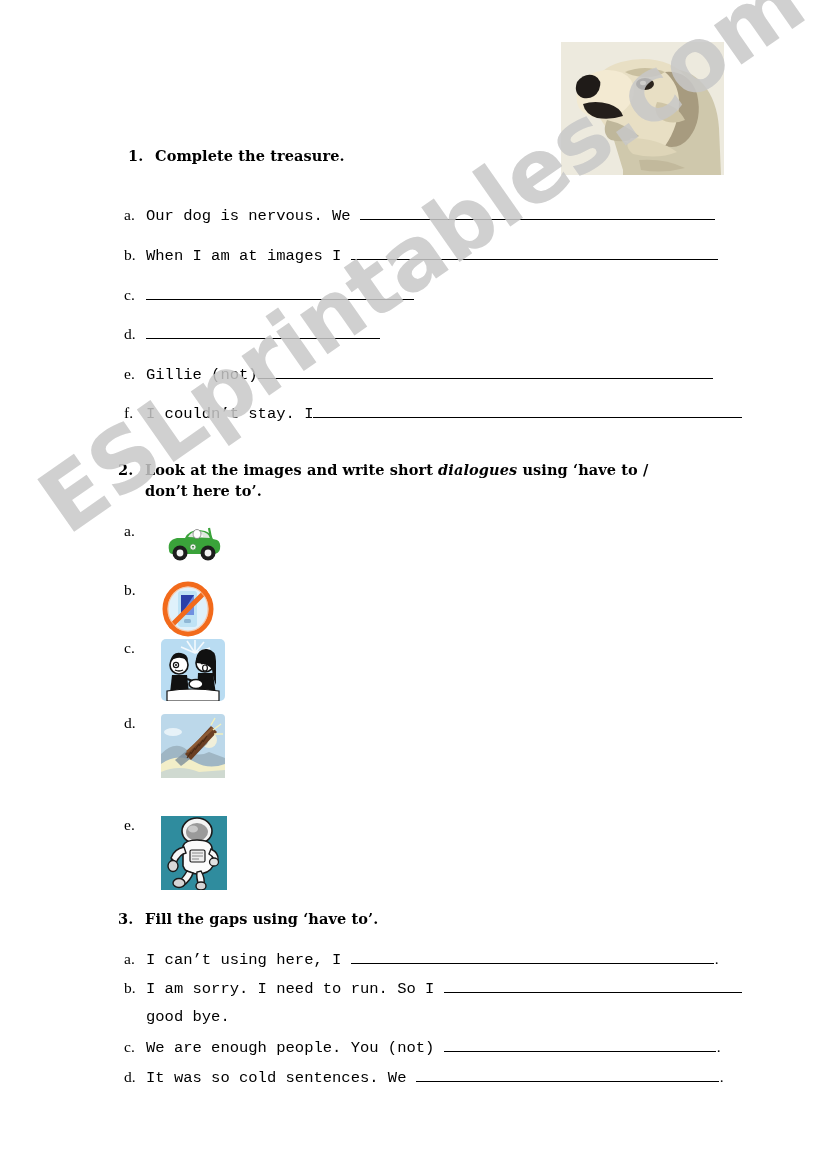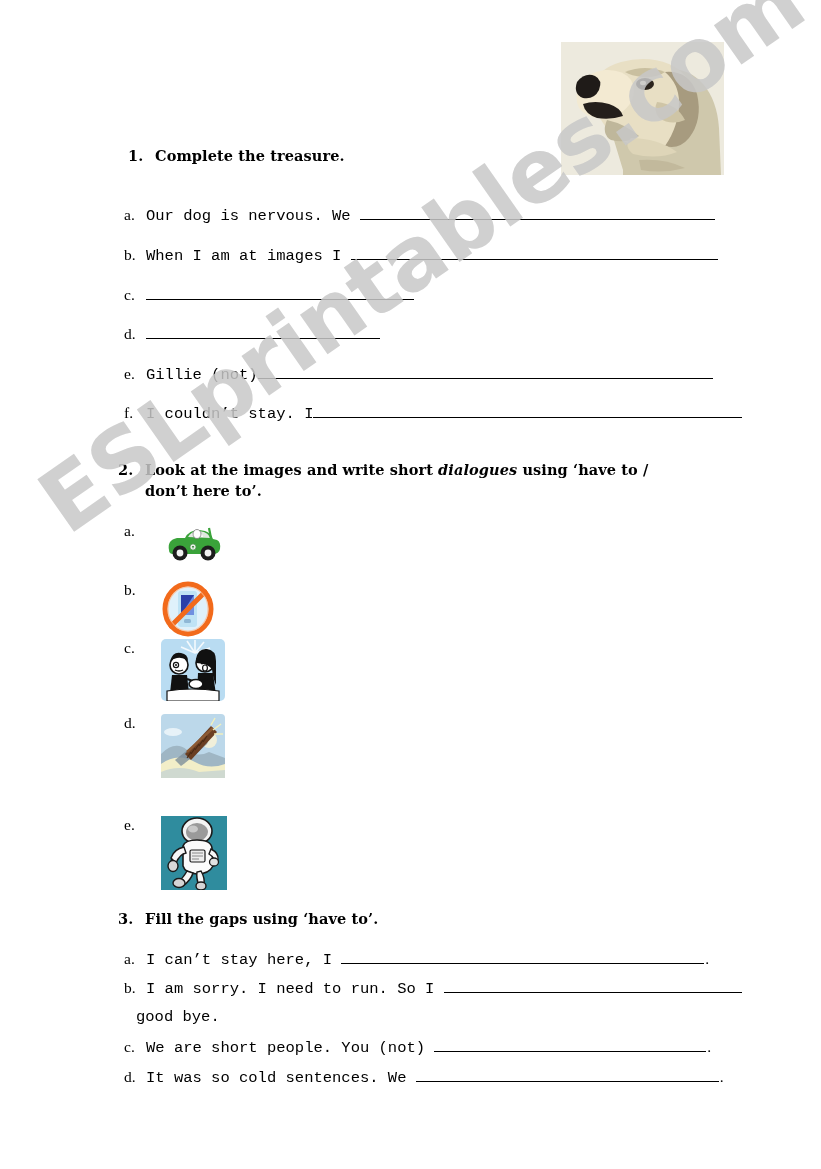"I can’t stay here, I" span.txt { text: stay -> using }
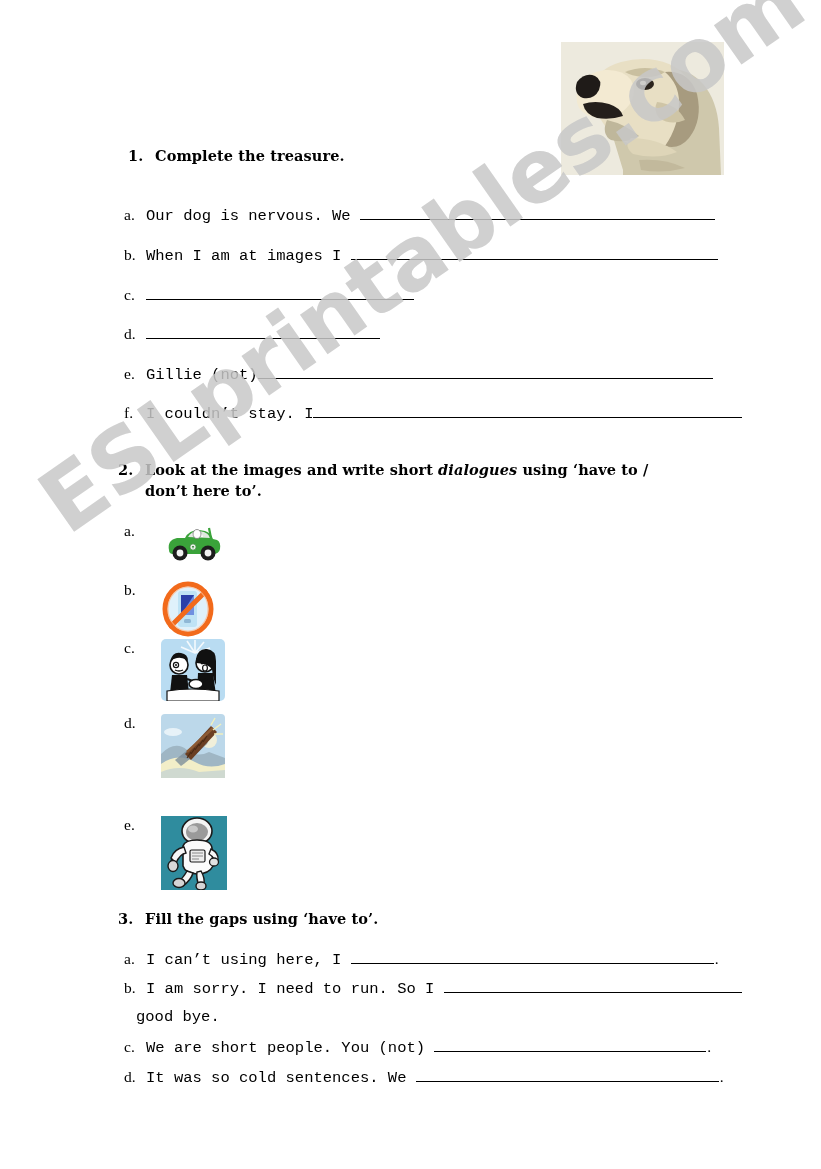"good bye." #t2b { left: 136px -> 146px }
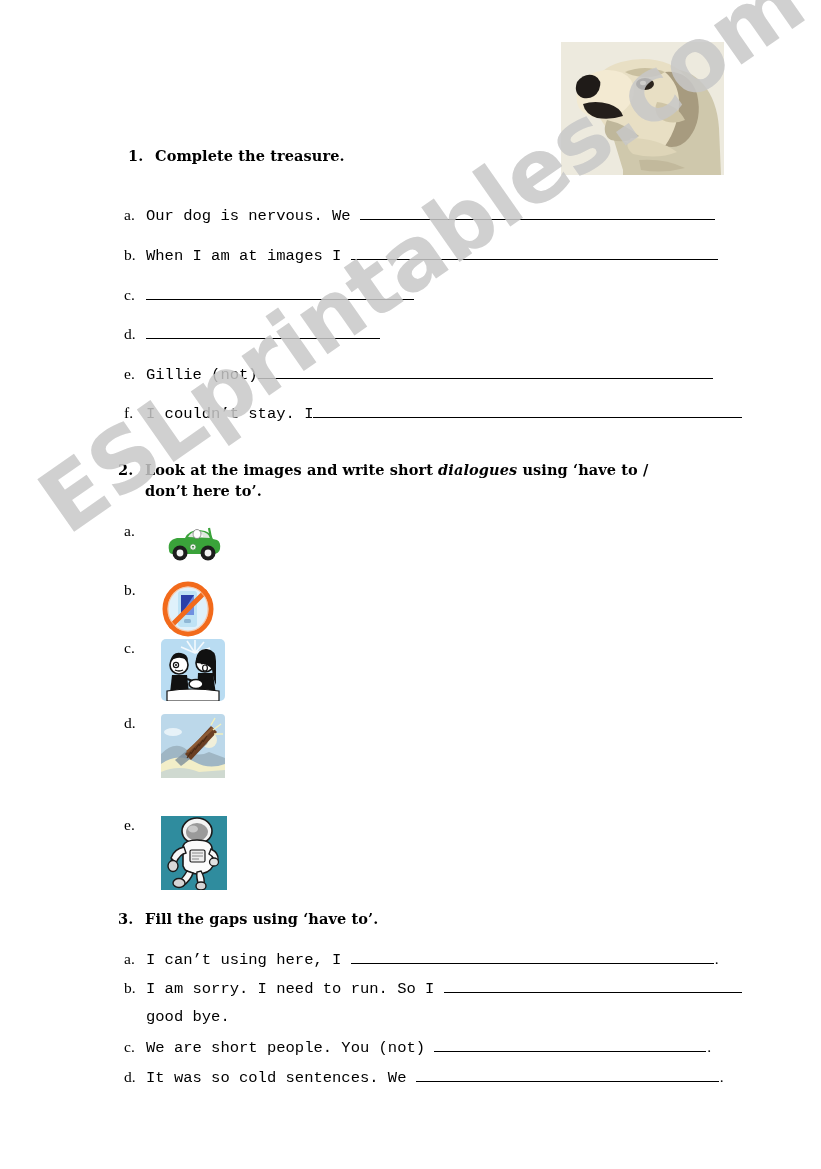"We are short people. You" span.txt { text: short -> enough }
